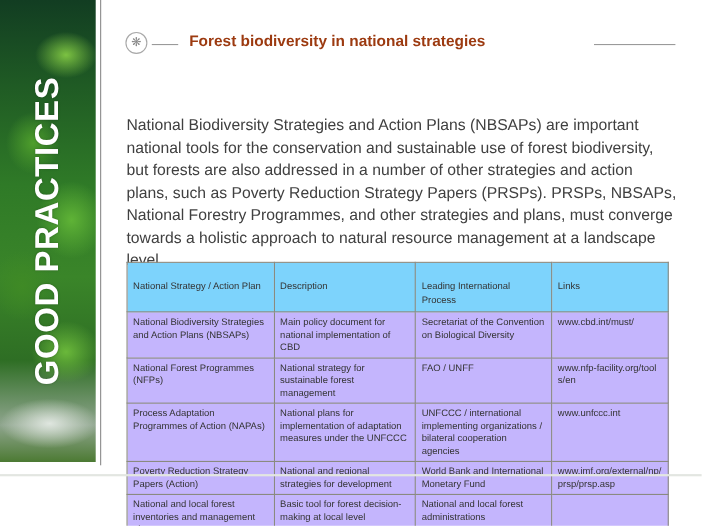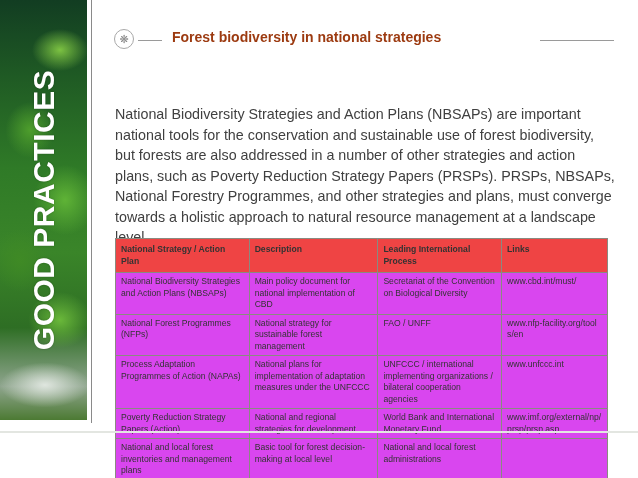"National Strategy / Action Plan" table.strategies th { background: #ef4444 -> #7dd3fc; font-weight: bold -> normal; padding: 5px 5px 5px 5px -> 16px 5px 5px 5px }
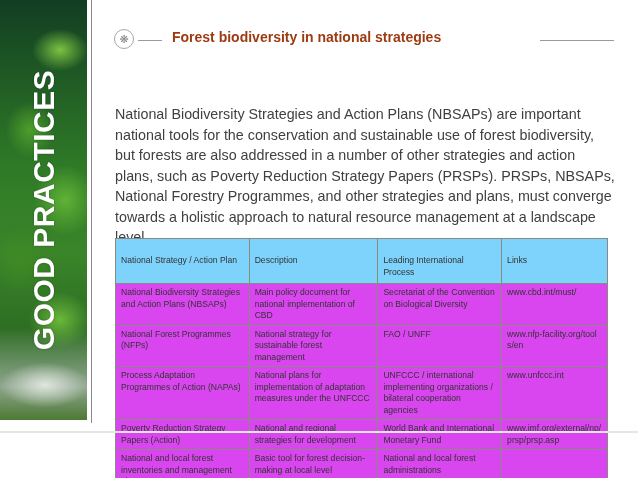"National Biodiversity Strategies and Action Plans (NBSAPs)" table.strategies td { background: #d946ef -> #c4b5fd }
